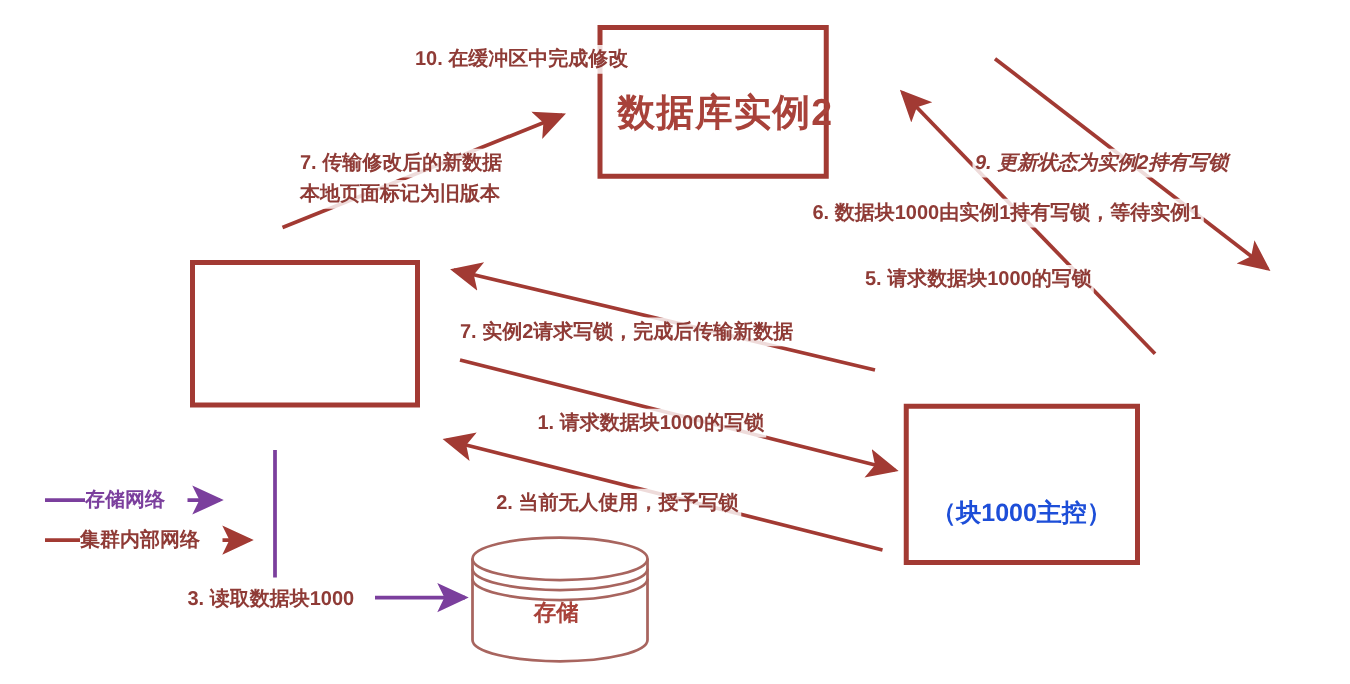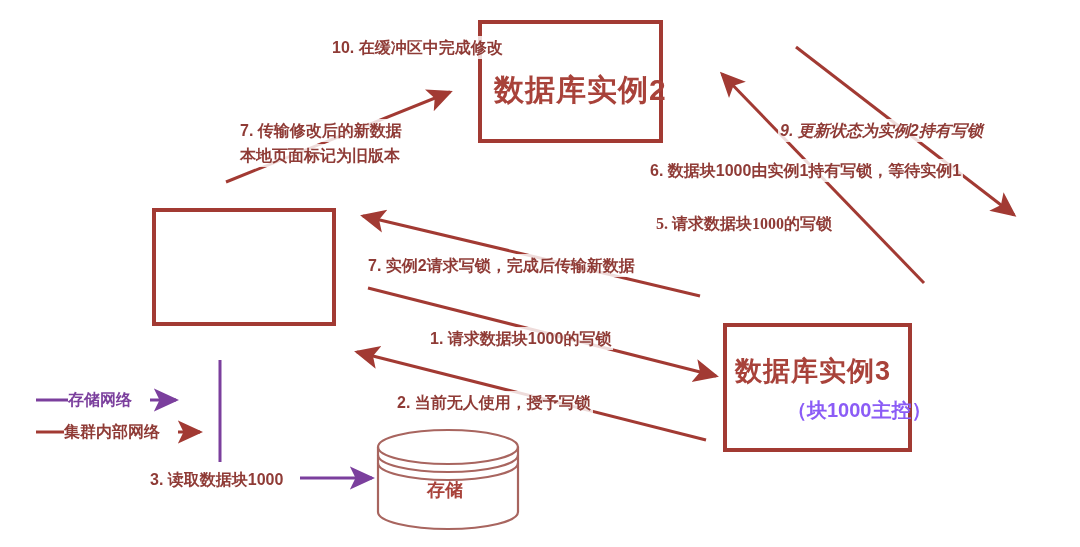"5. 请求数据块1000的写锁" div.step-label { font-family: Liberation Serif, serif -> none; left: 654px -> 690px }
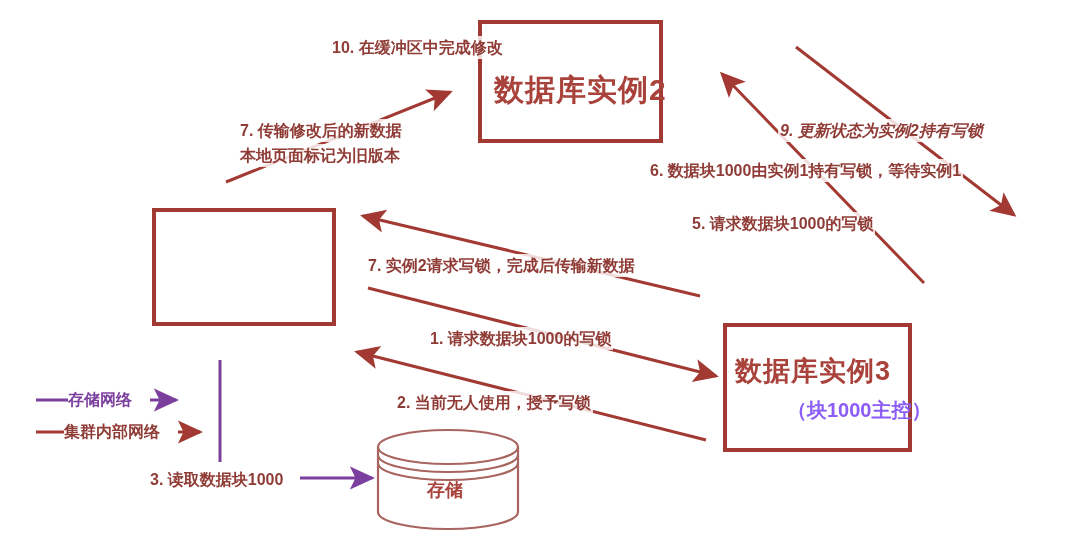"数据库实例3" div.node-title { html: <div>数据库实例3</div> -> none }
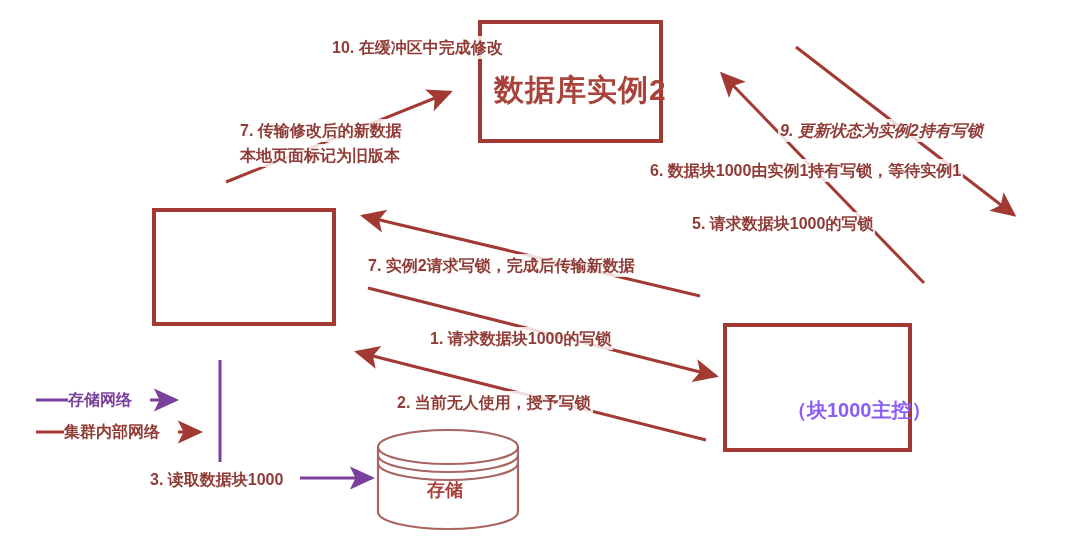"（块1000主控）" .node-sub { color: #8b5cf6 -> #1d4ed8; margin-left: 42px -> none }
